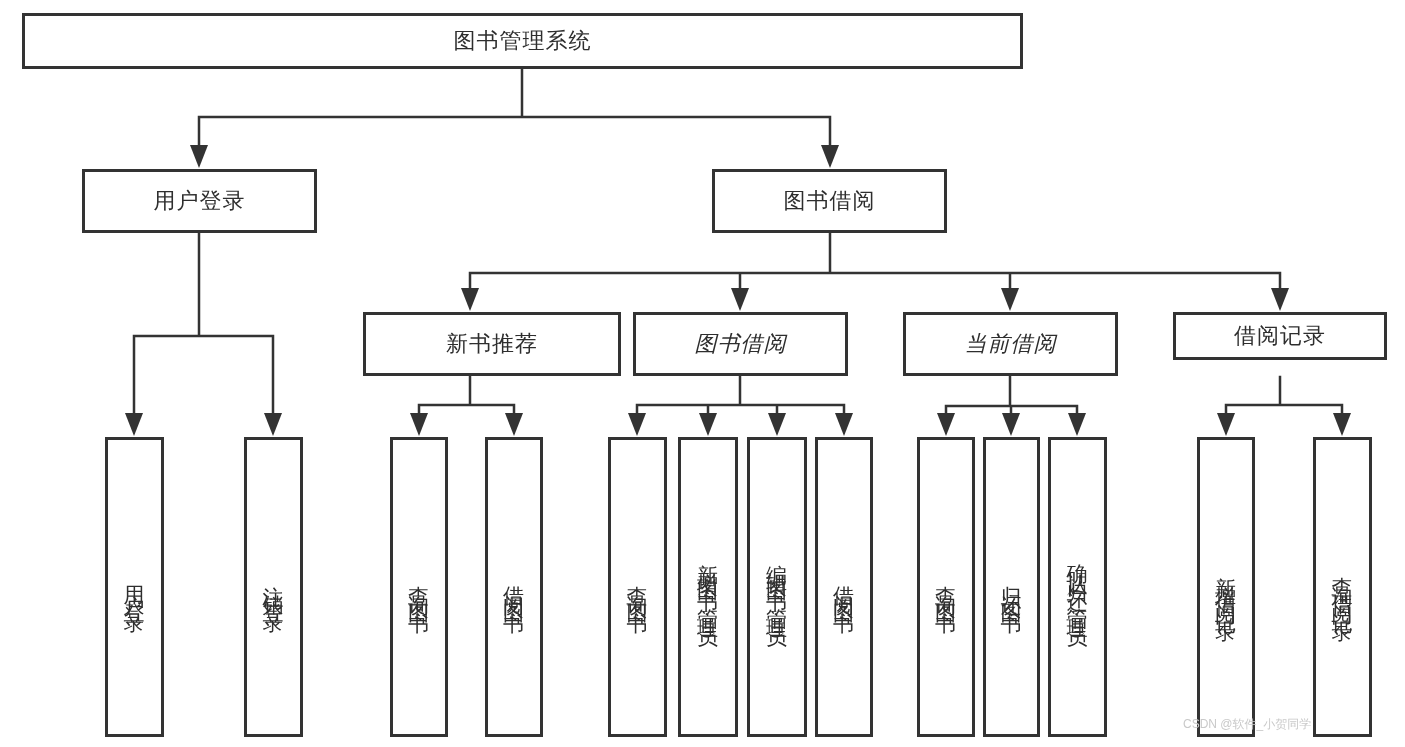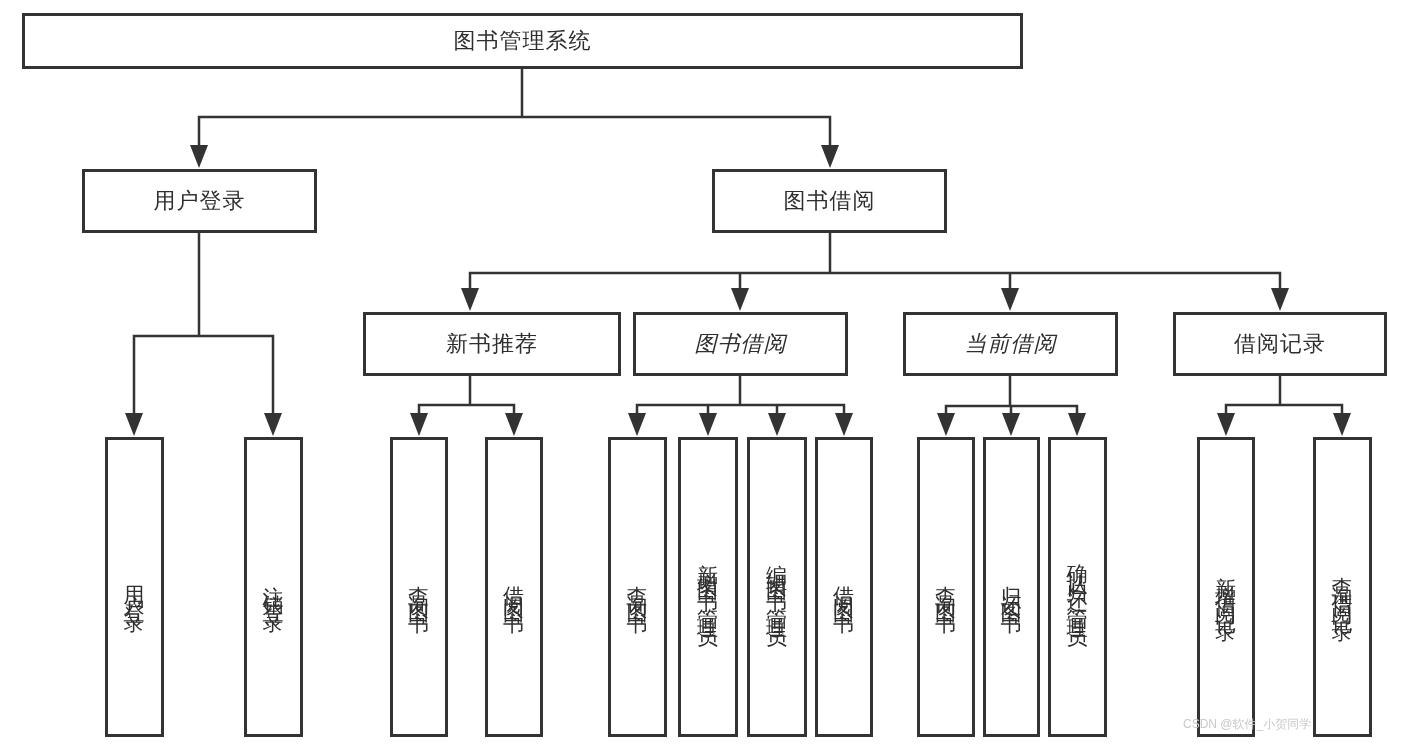"借阅记录" #node-borrow-records { height: 64px -> 48px }
